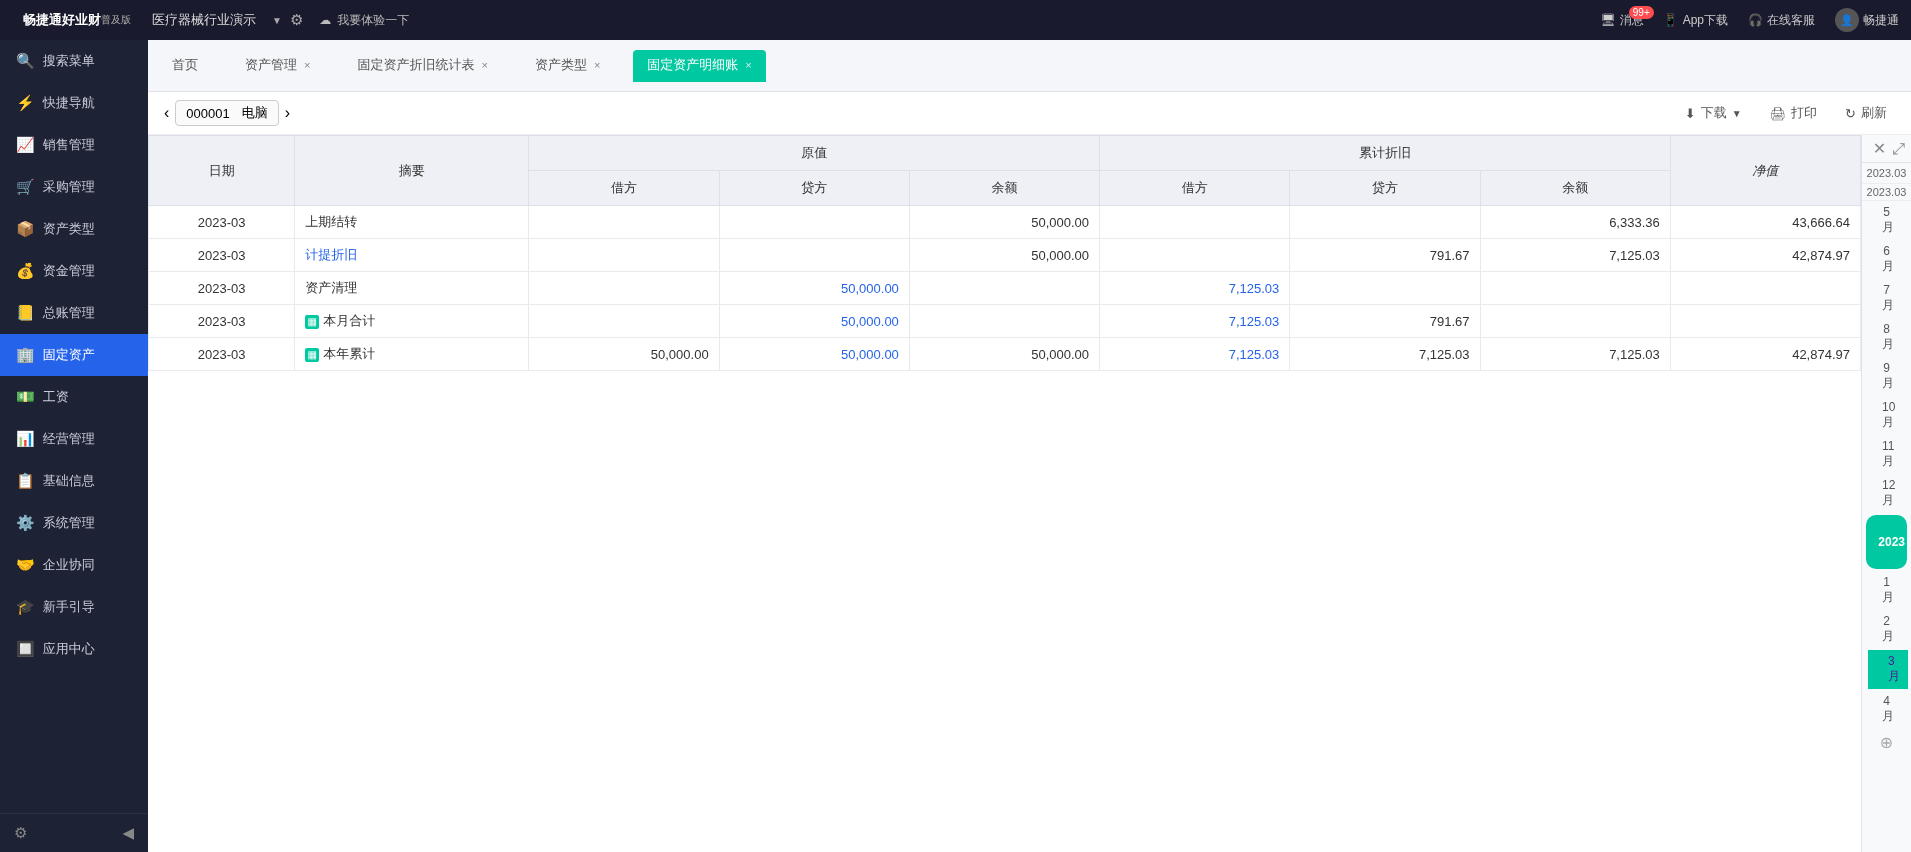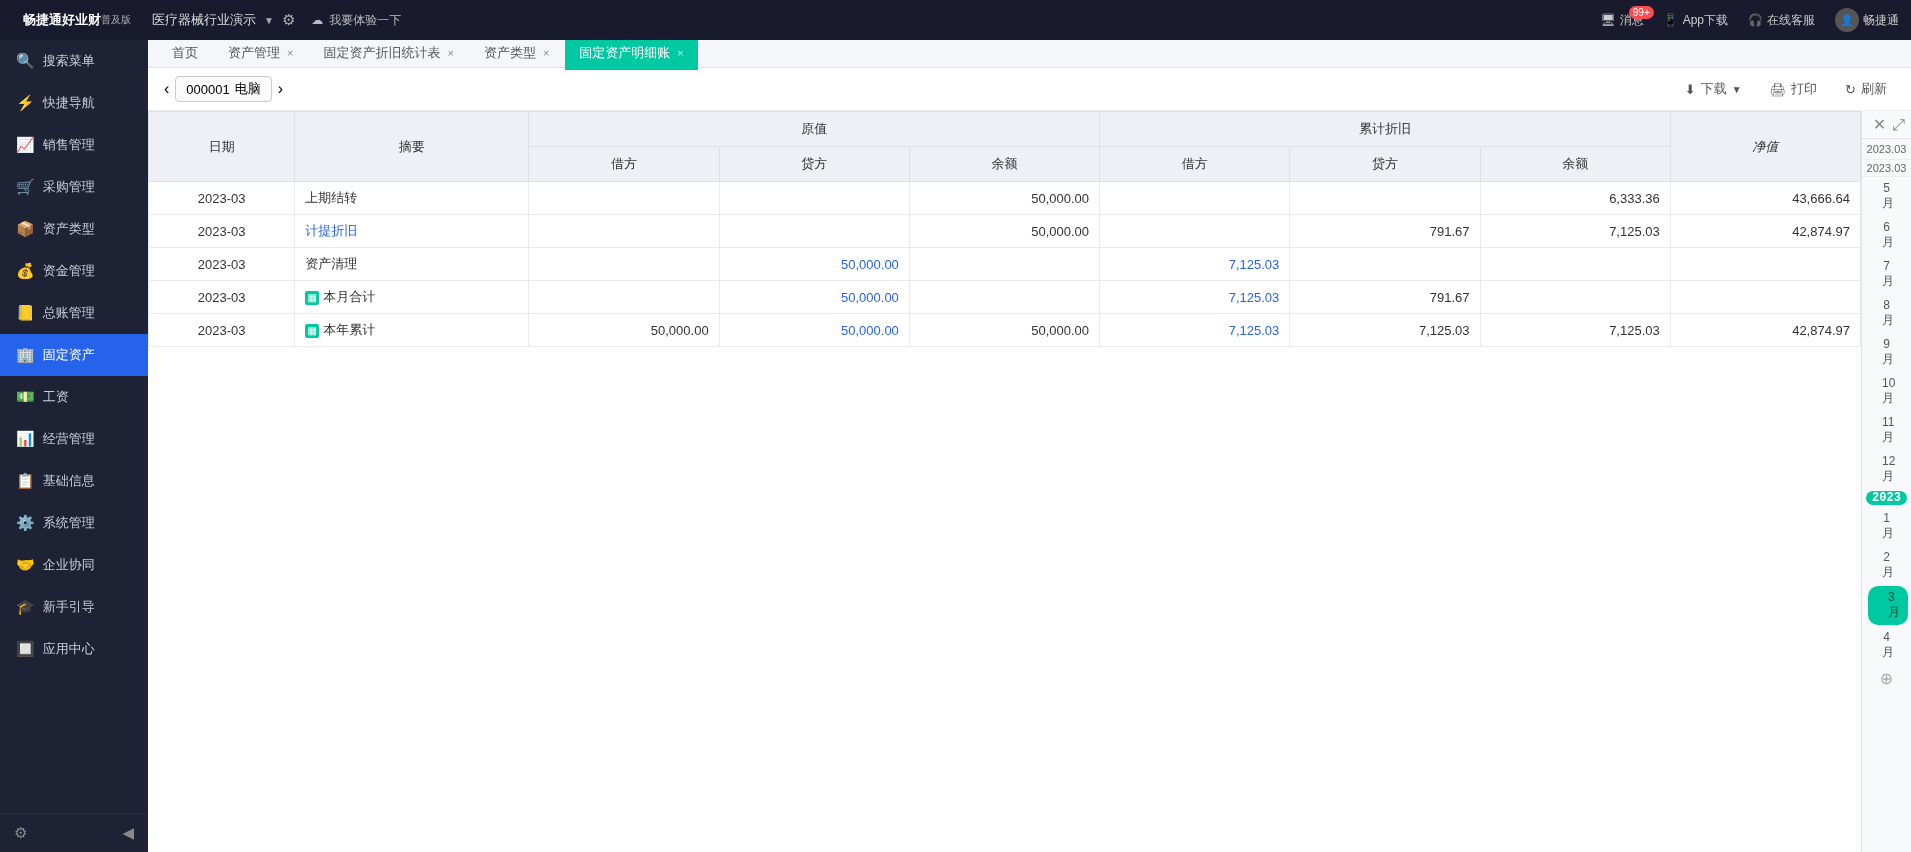"医疗器械行业演示" .top-header .company-selector { gap: 8px -> 16px }
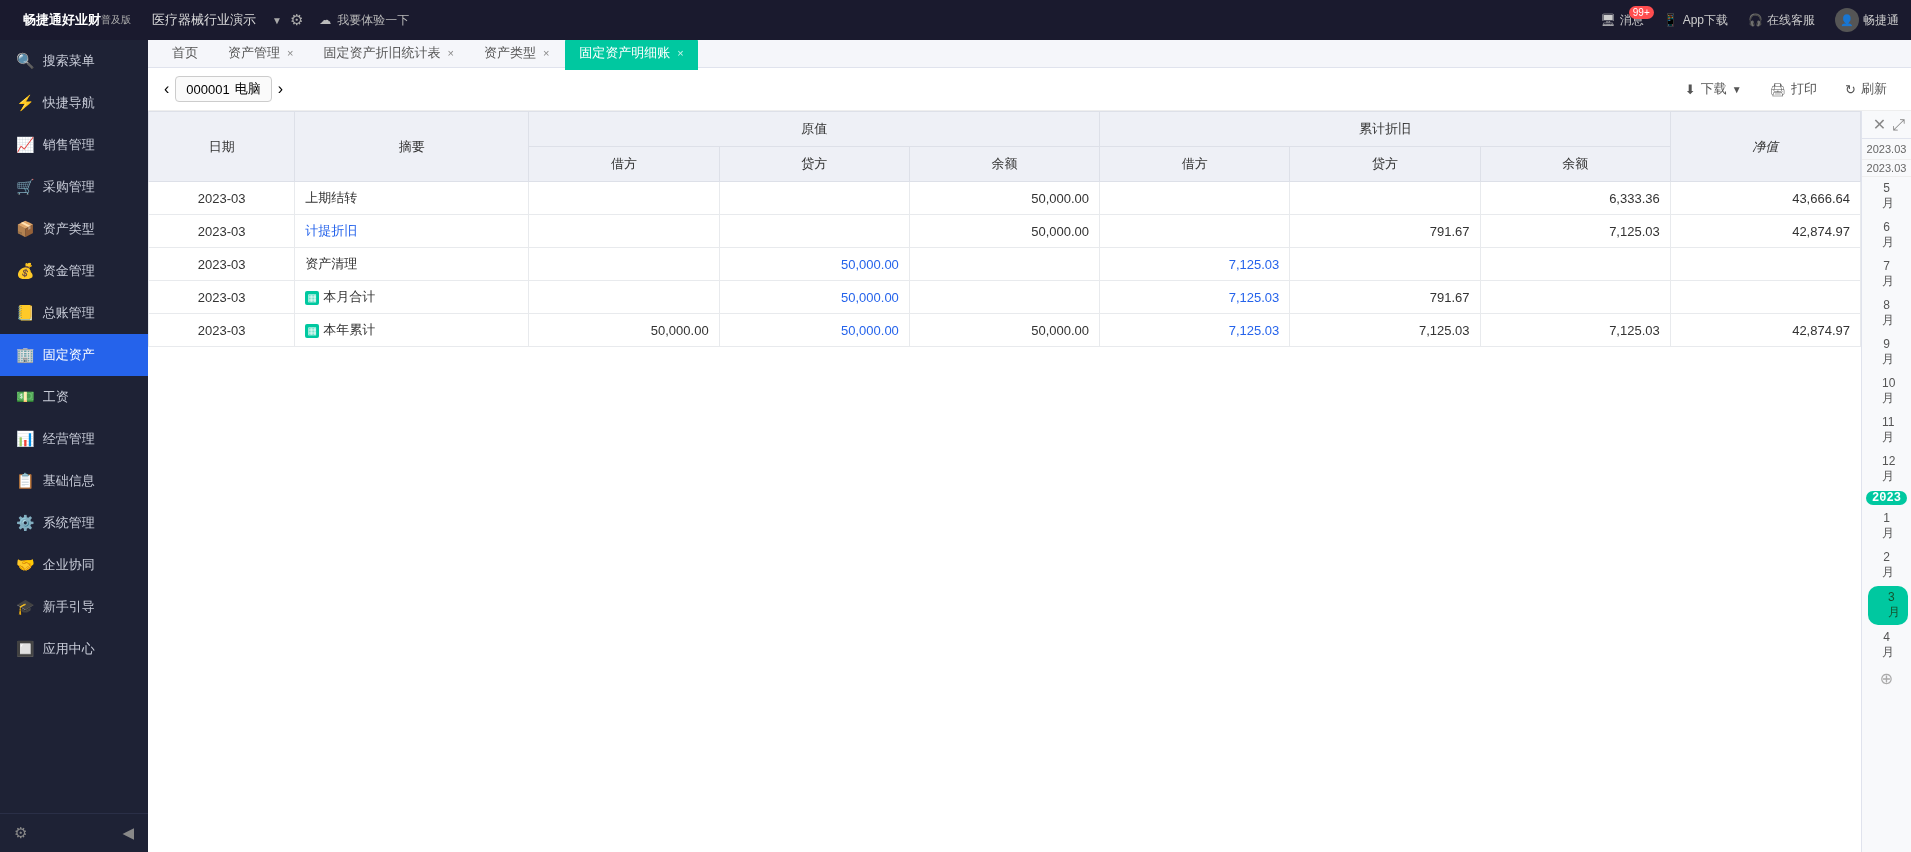"首页" .tab-bar { gap: 2px -> 19px; height: 28px -> 52px }
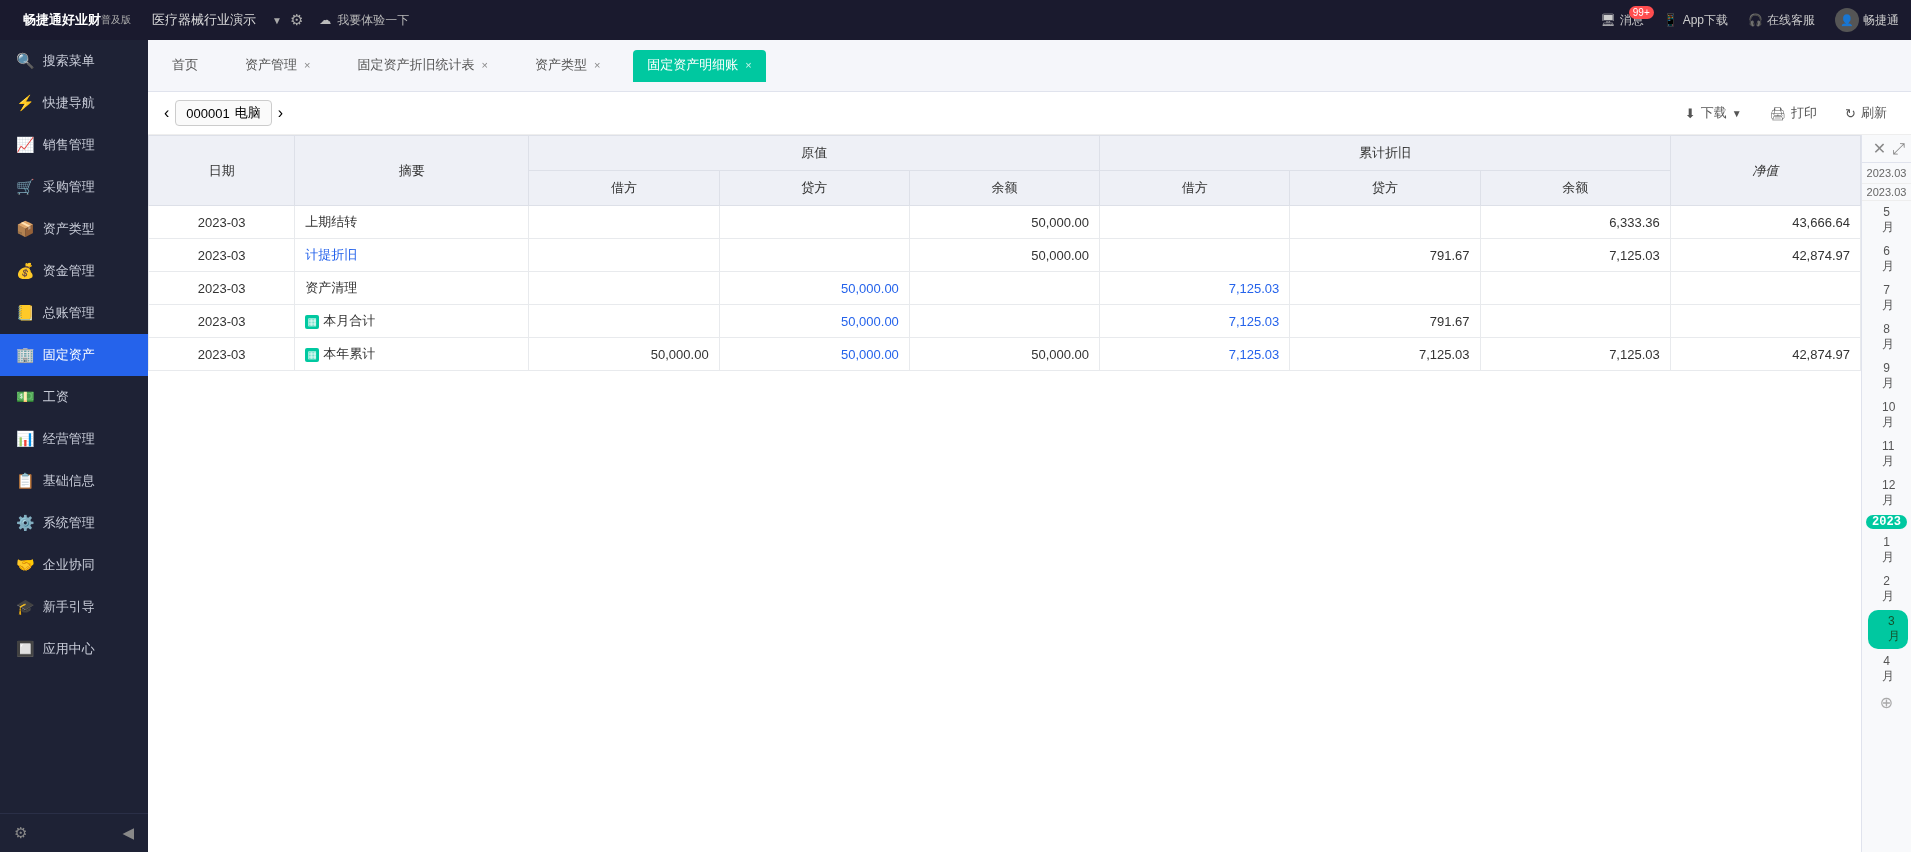"000001" .asset-tag { gap: 5px -> 12px }
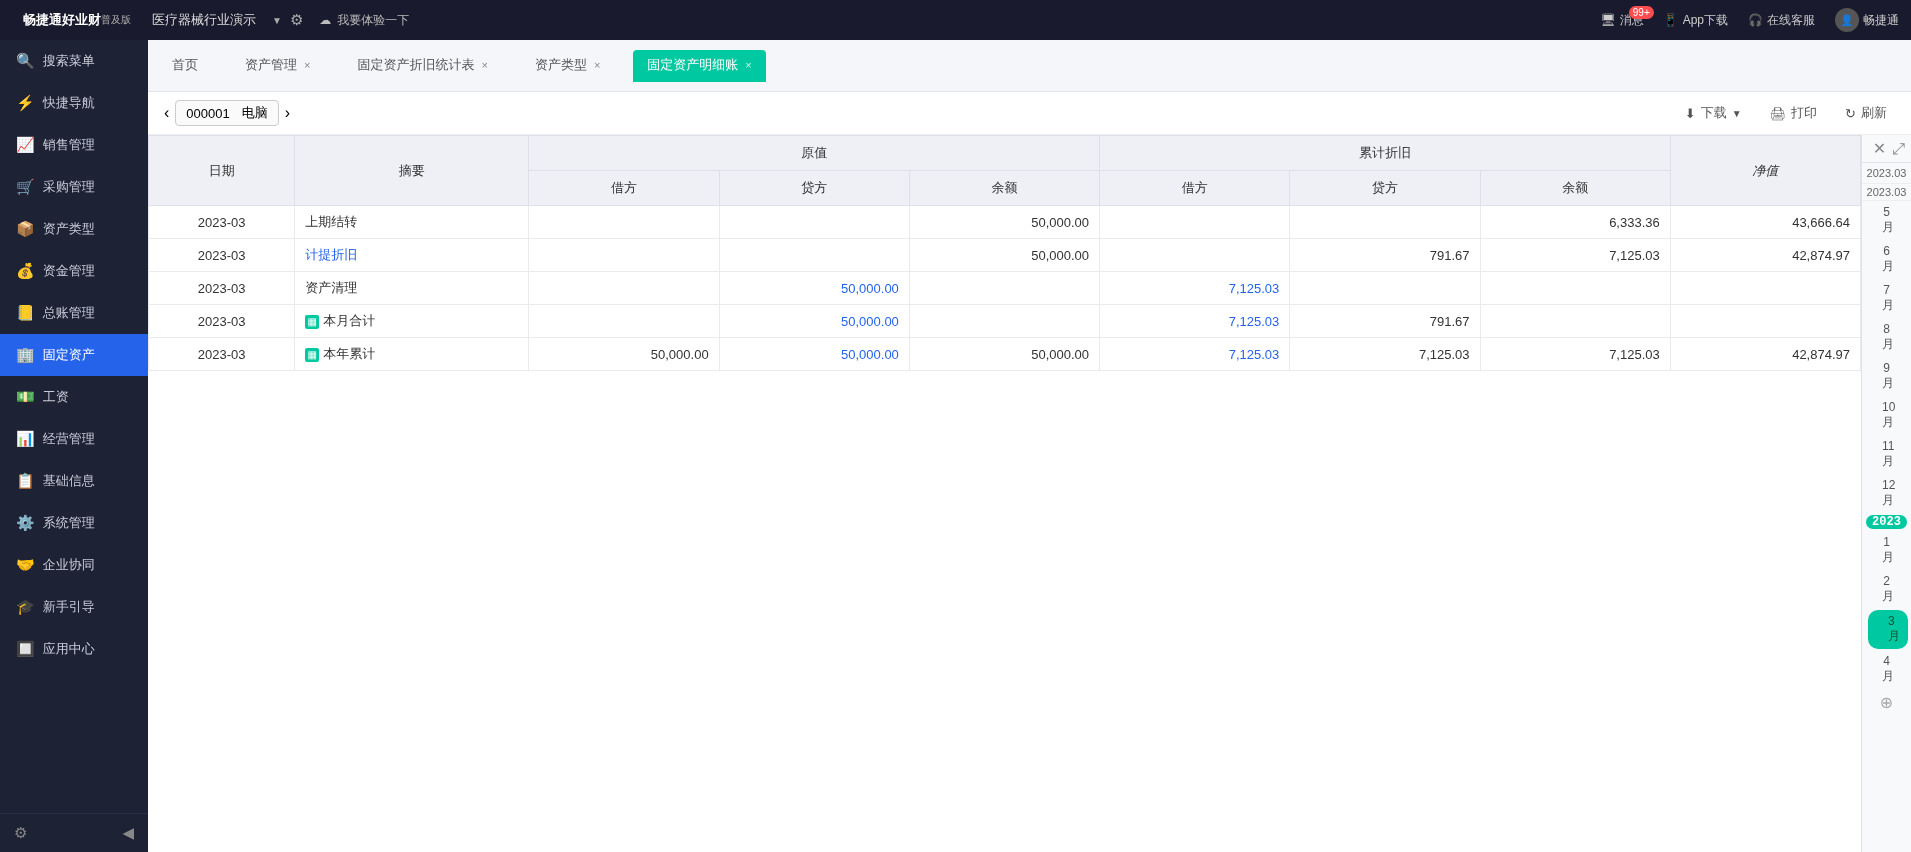"2023" div { font-family: Liberation Mono, monospace -> none; padding: 0 2px -> 20px 2px; text-align: center -> right }
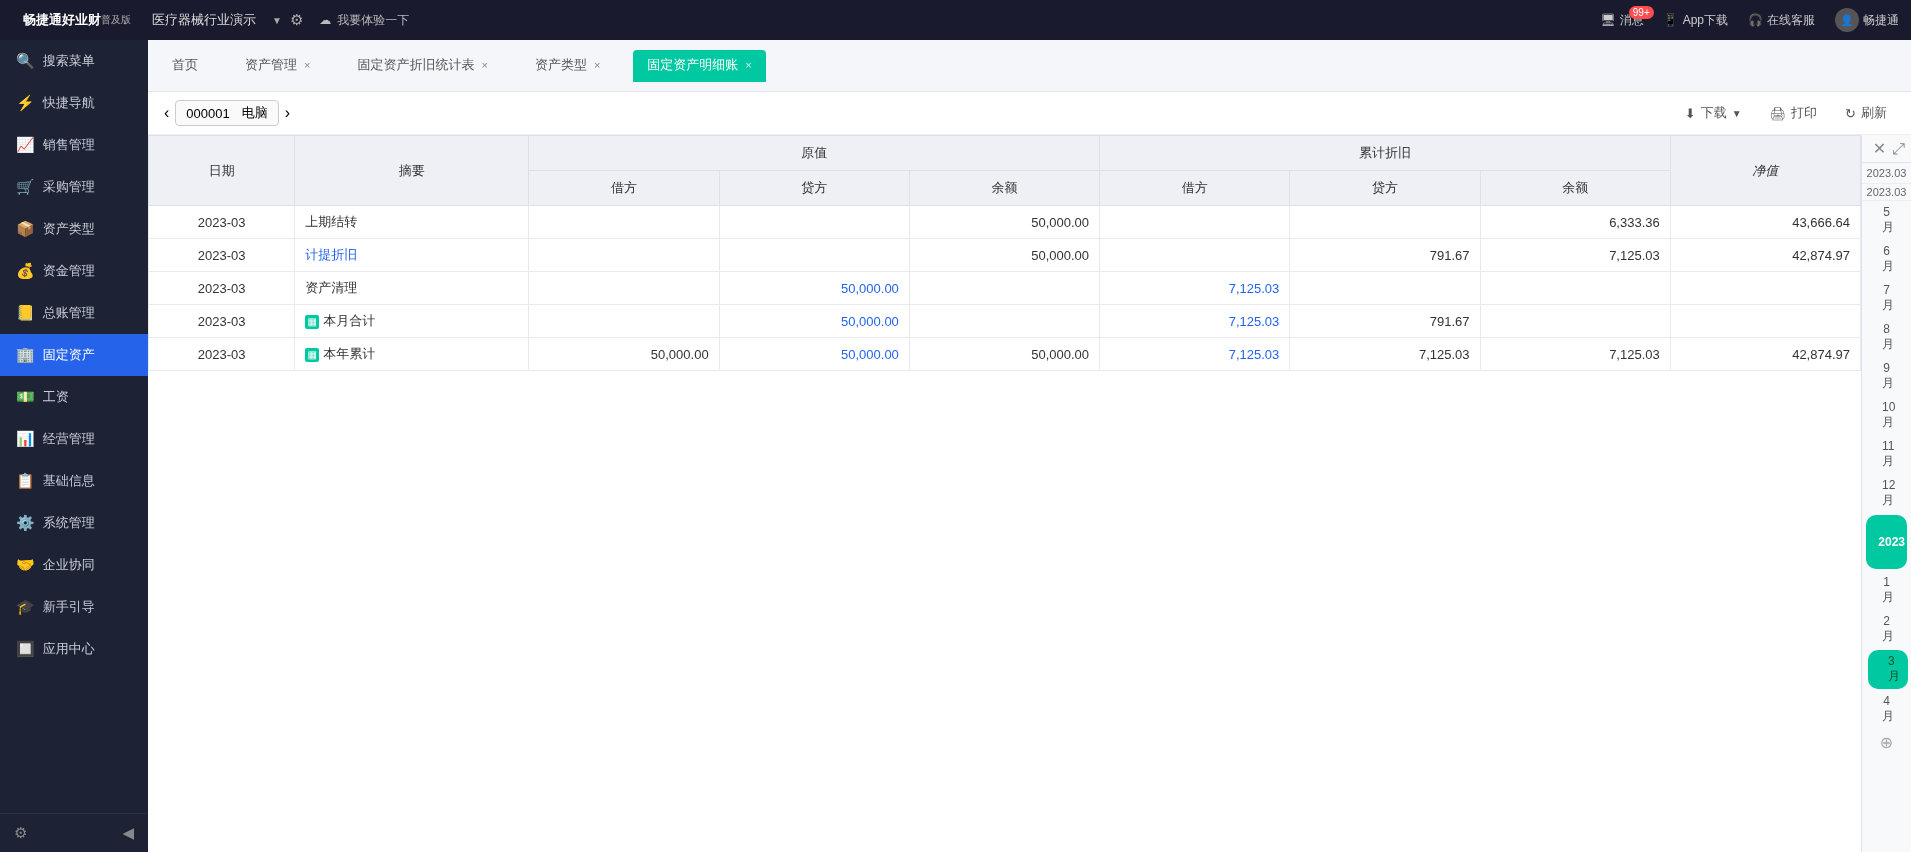"3月" .timeline-month.active { border-radius: 10px -> 0; color: #14532d -> #4c1d95 }
